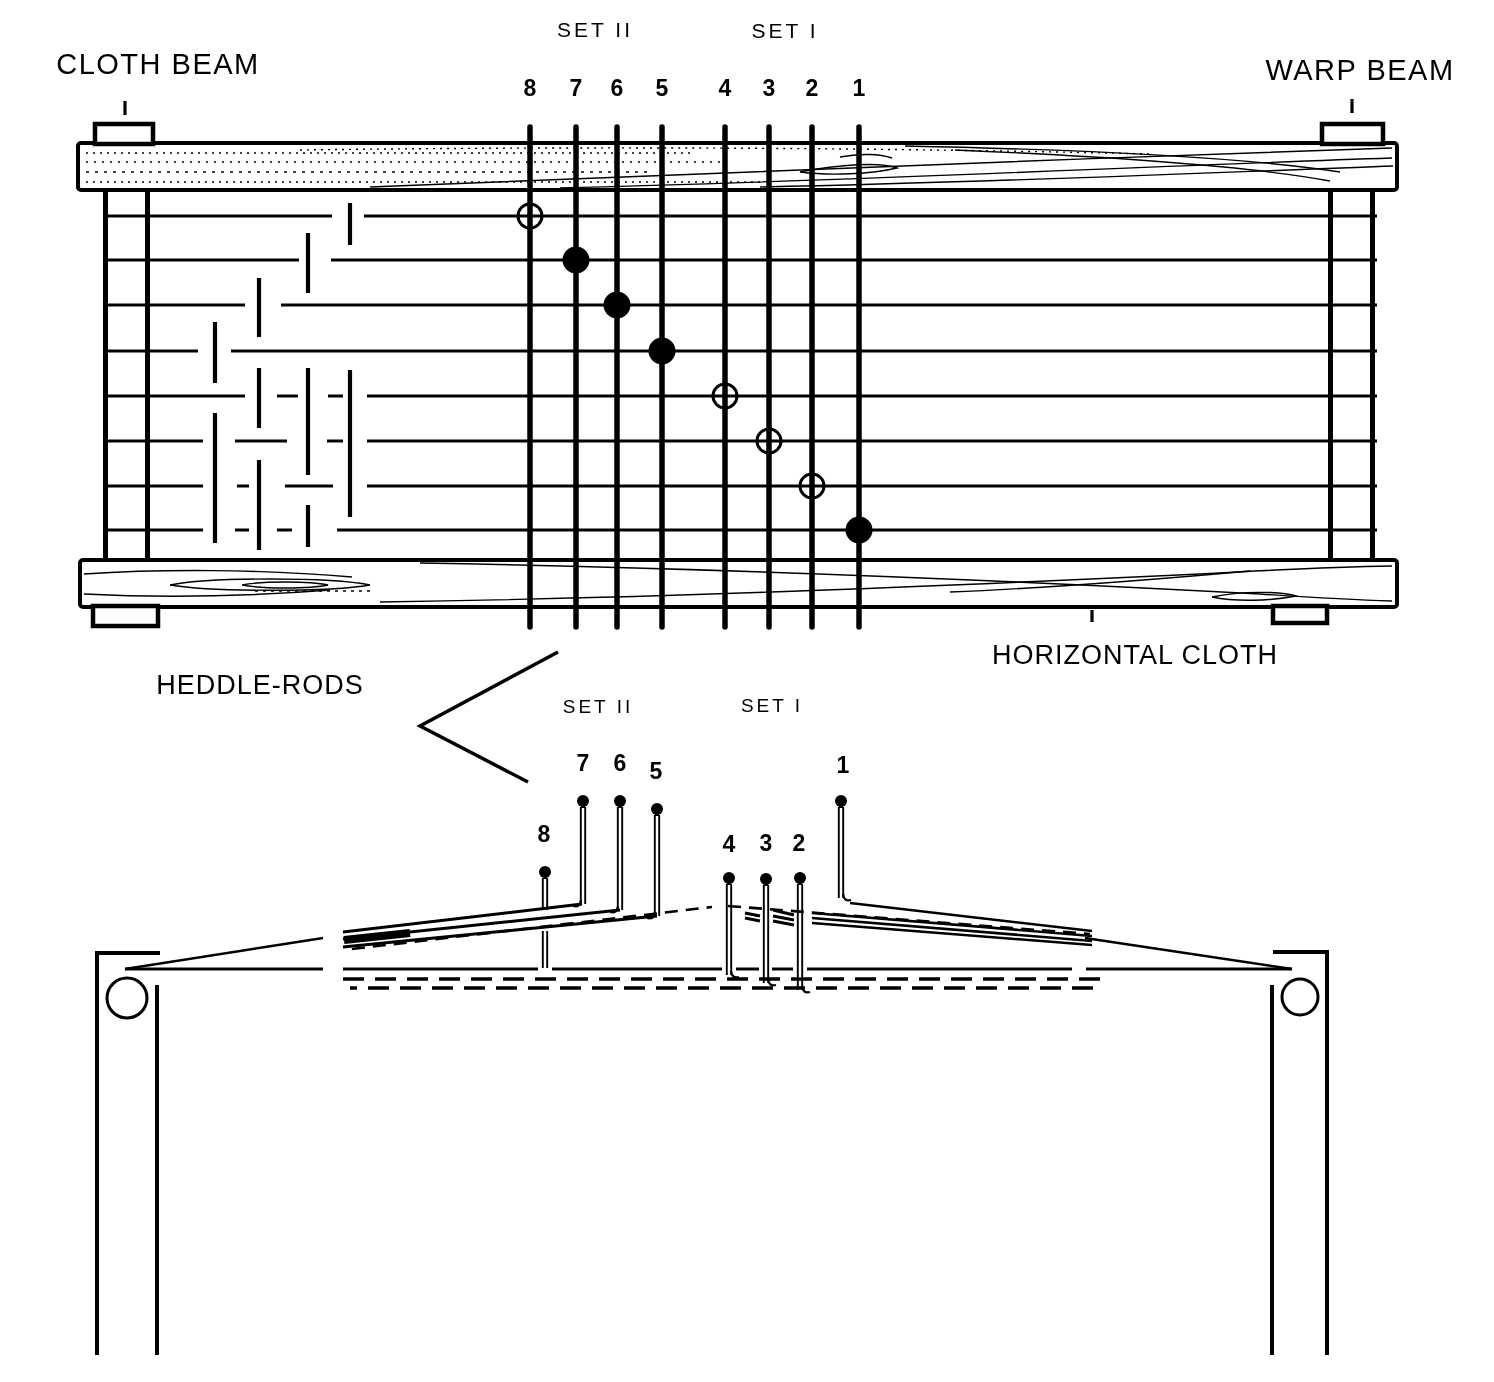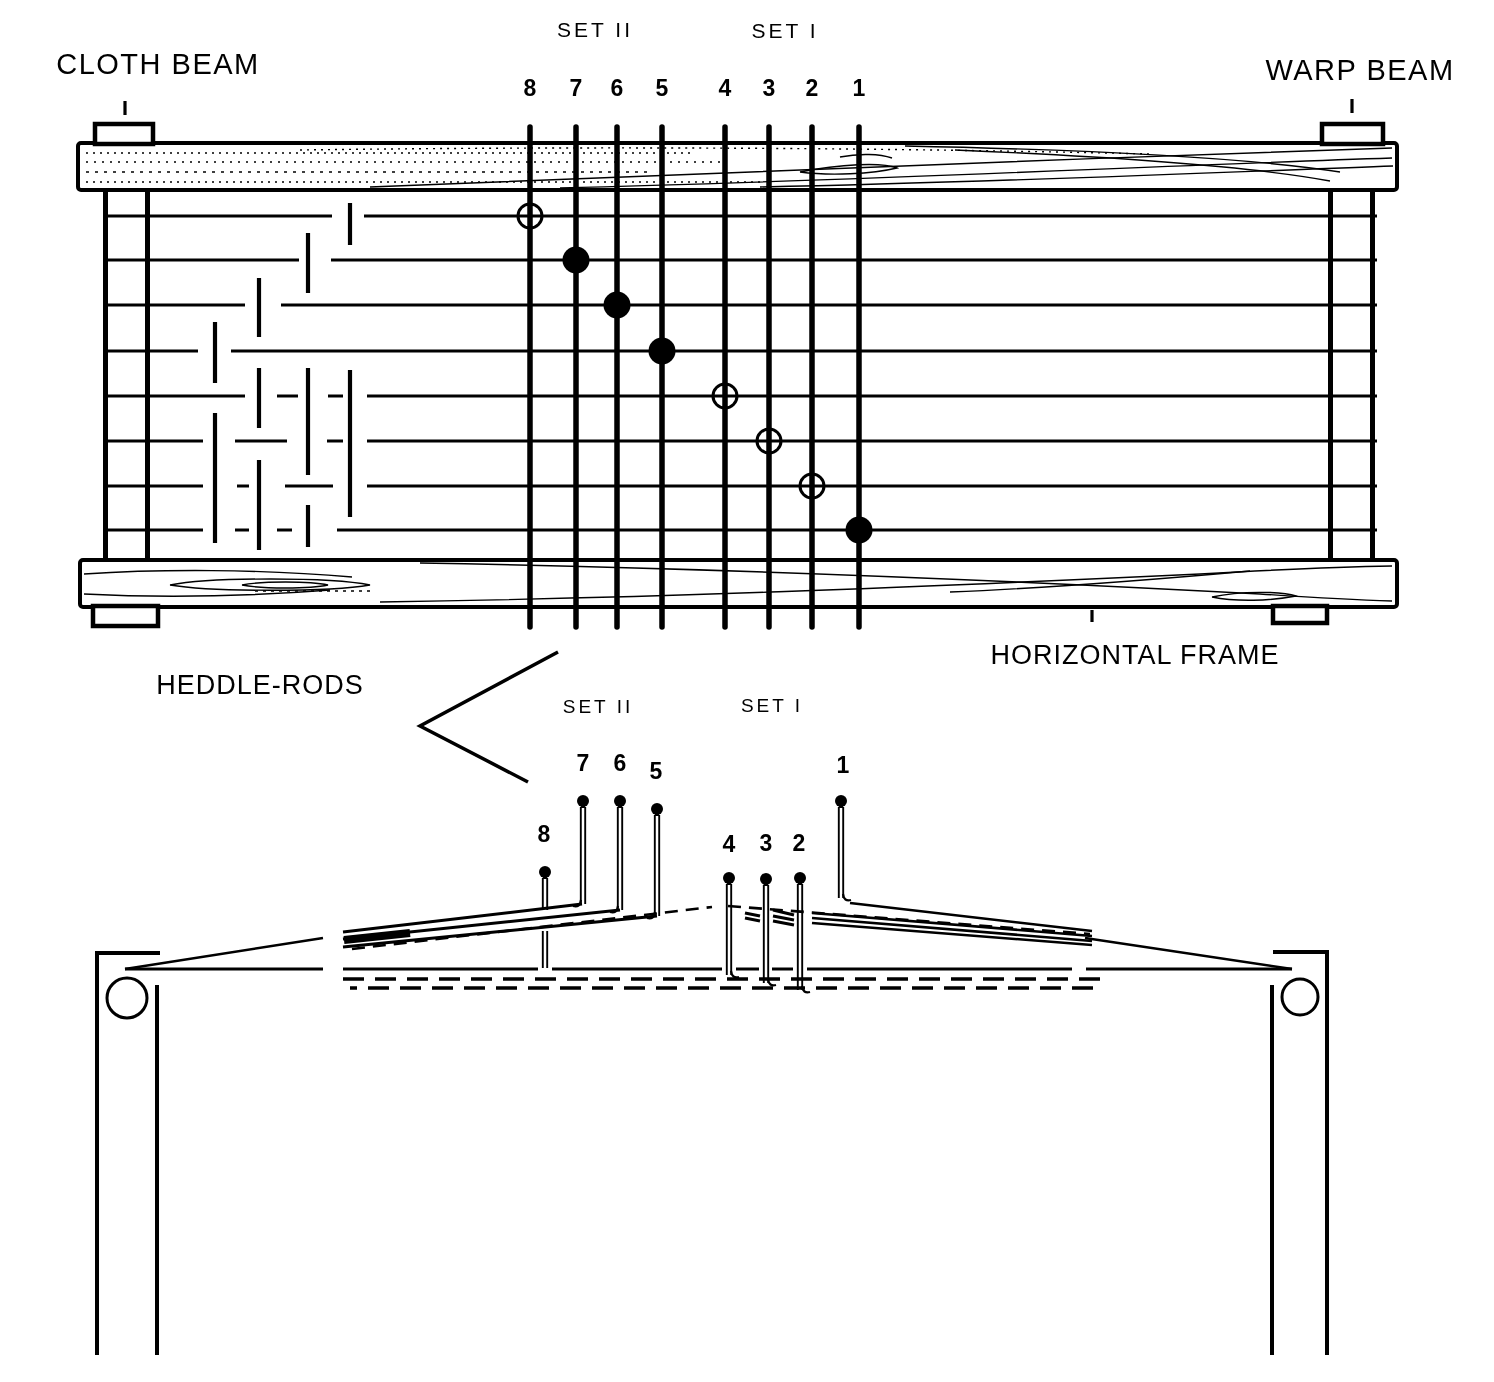"HORIZONTAL FRAME" div.lbl { text: FRAME -> CLOTH }
